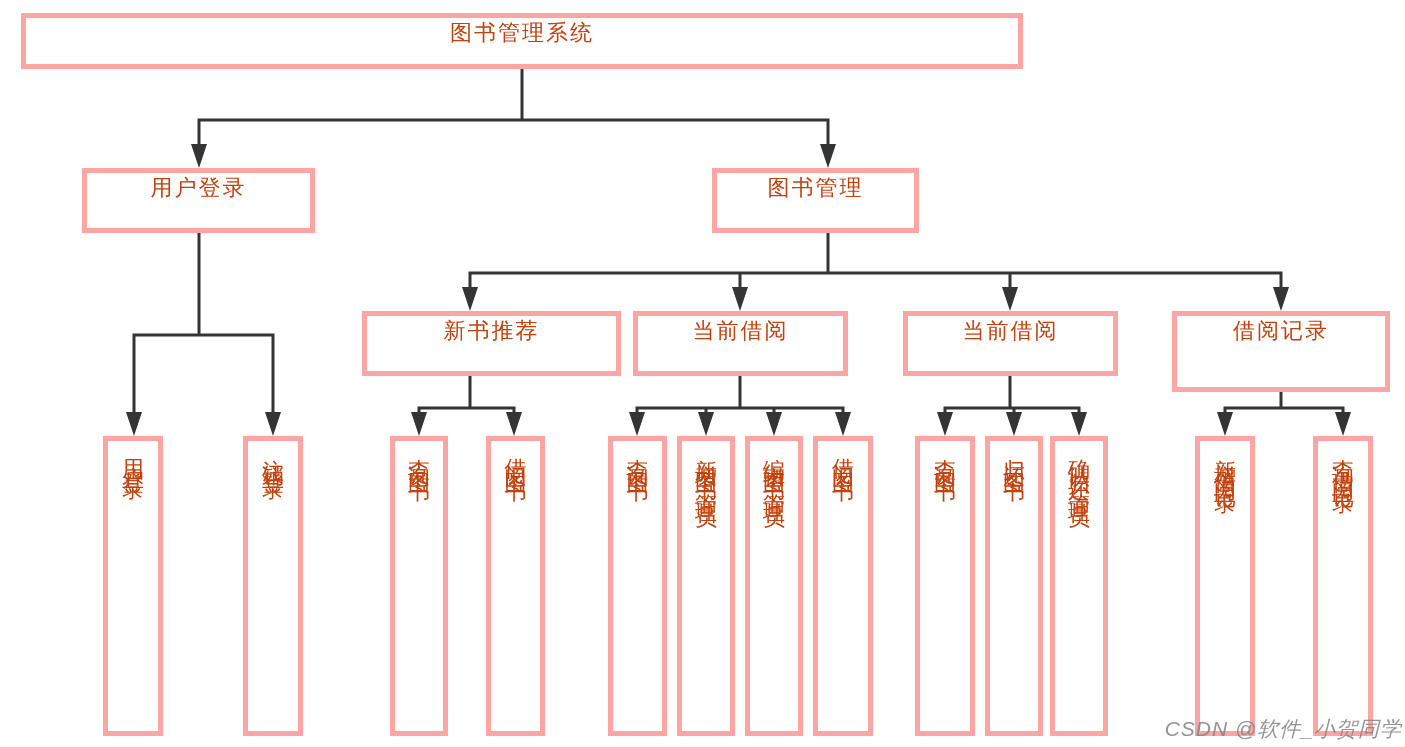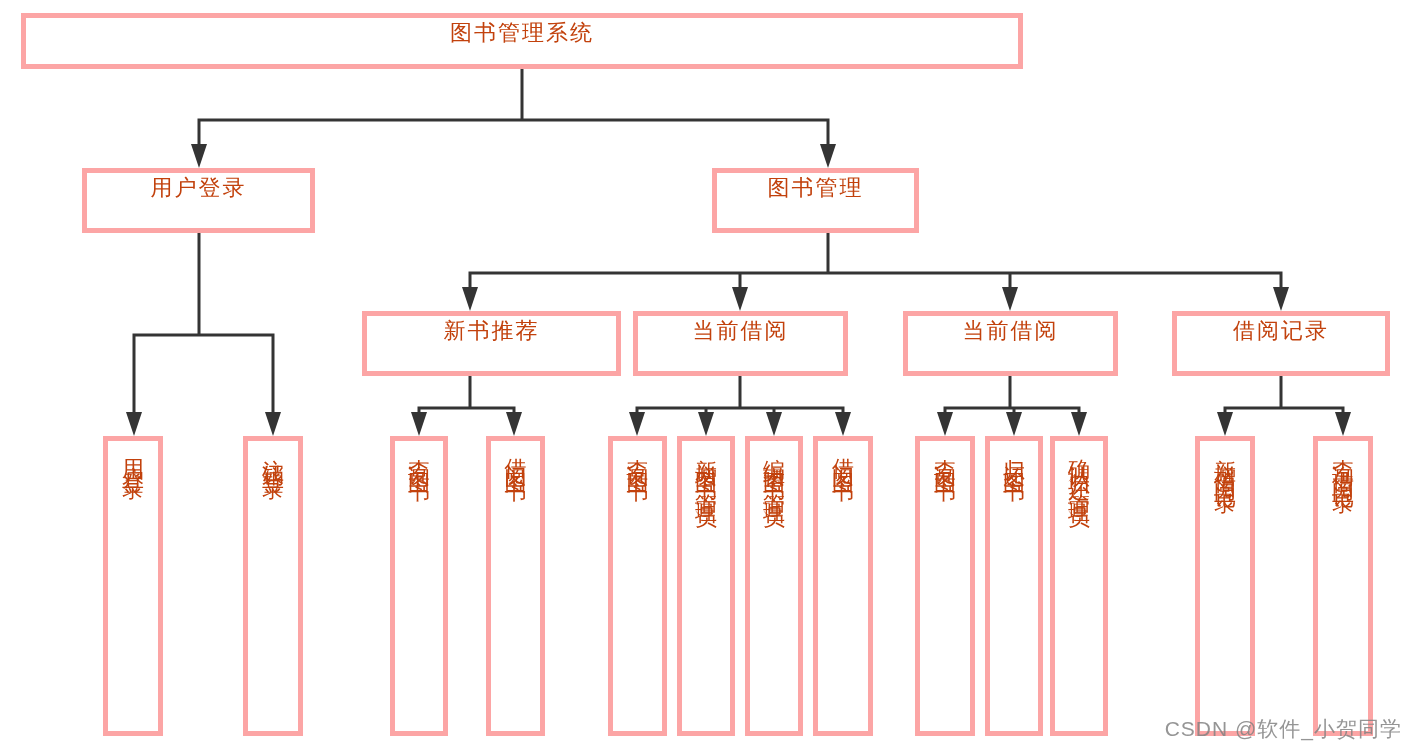"借阅记录" div.box { height: 65px -> 81px }
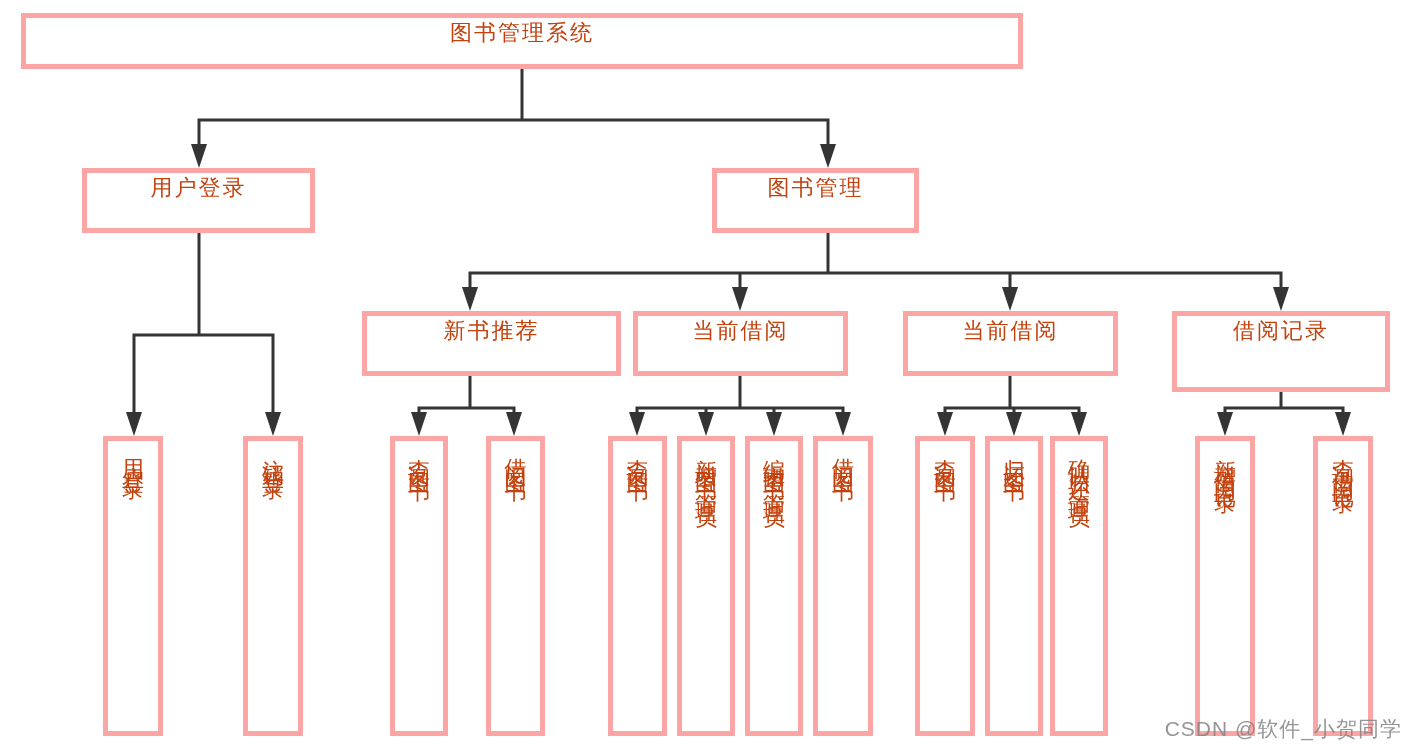"CSDN @软件_小贺同学" .watermark { font-style: none -> italic }
